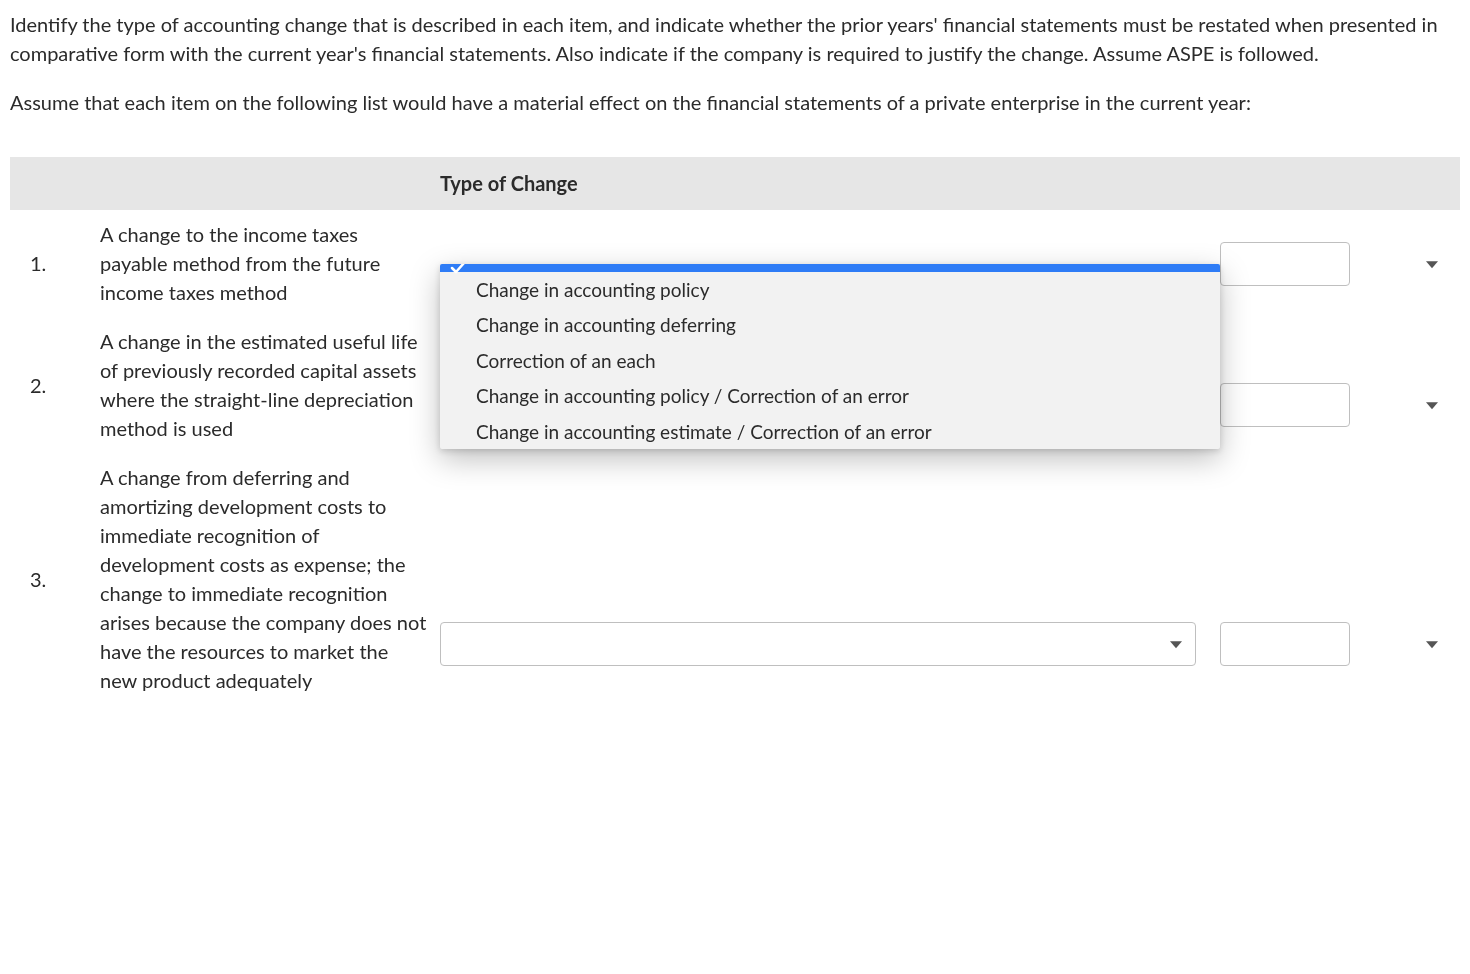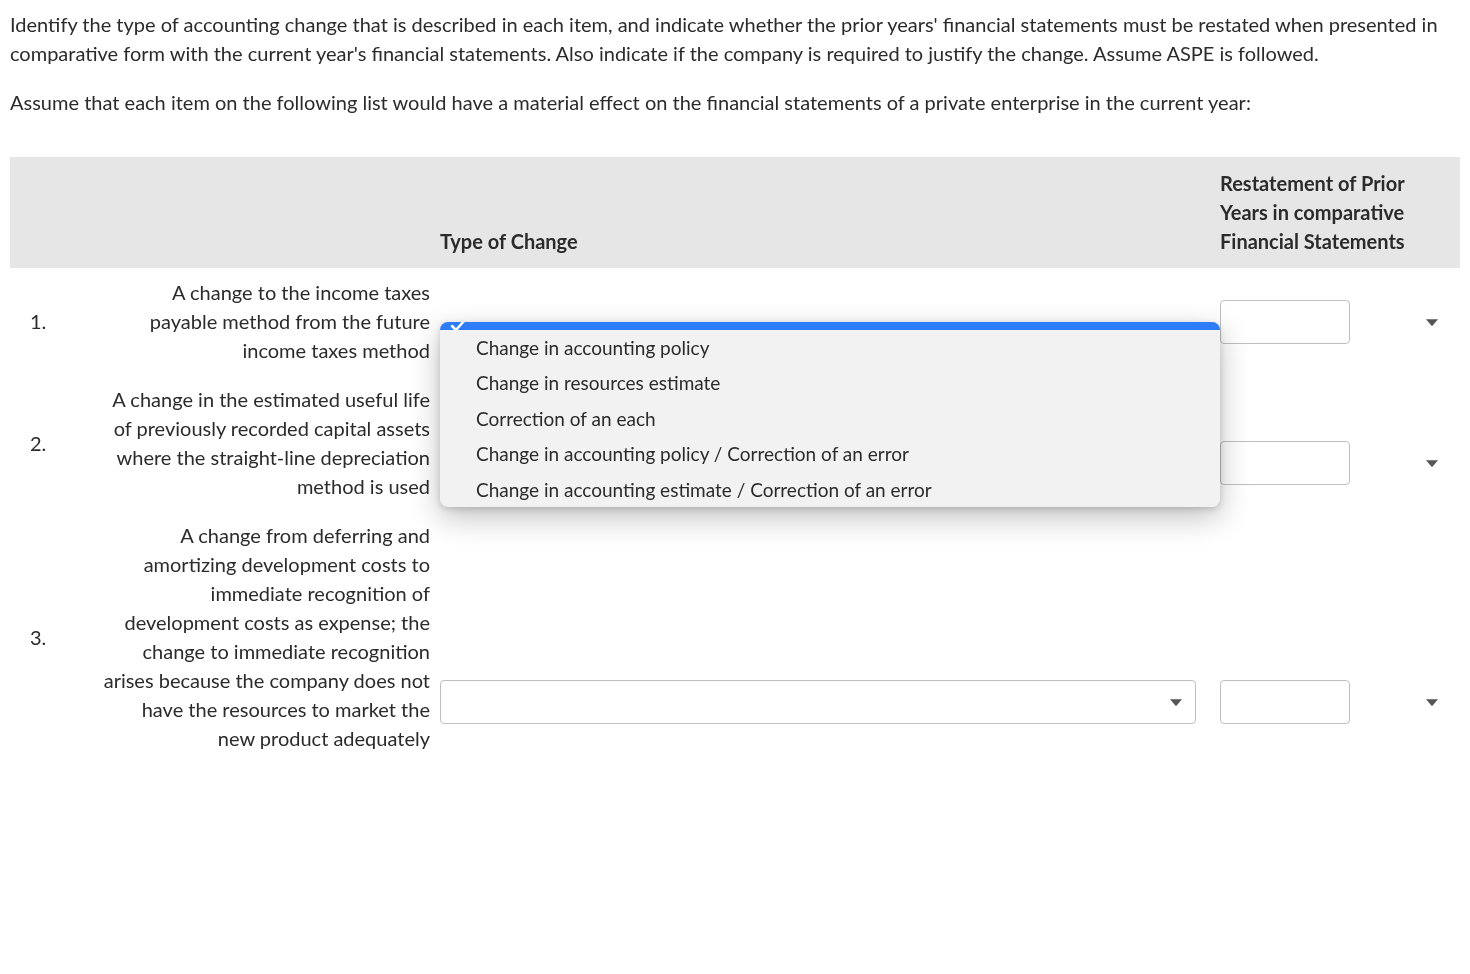"Restatement of Prior Years in" div.col-restate { html: <div>Restatement of Prior Years in comparative Financial Statements</div> -> none }
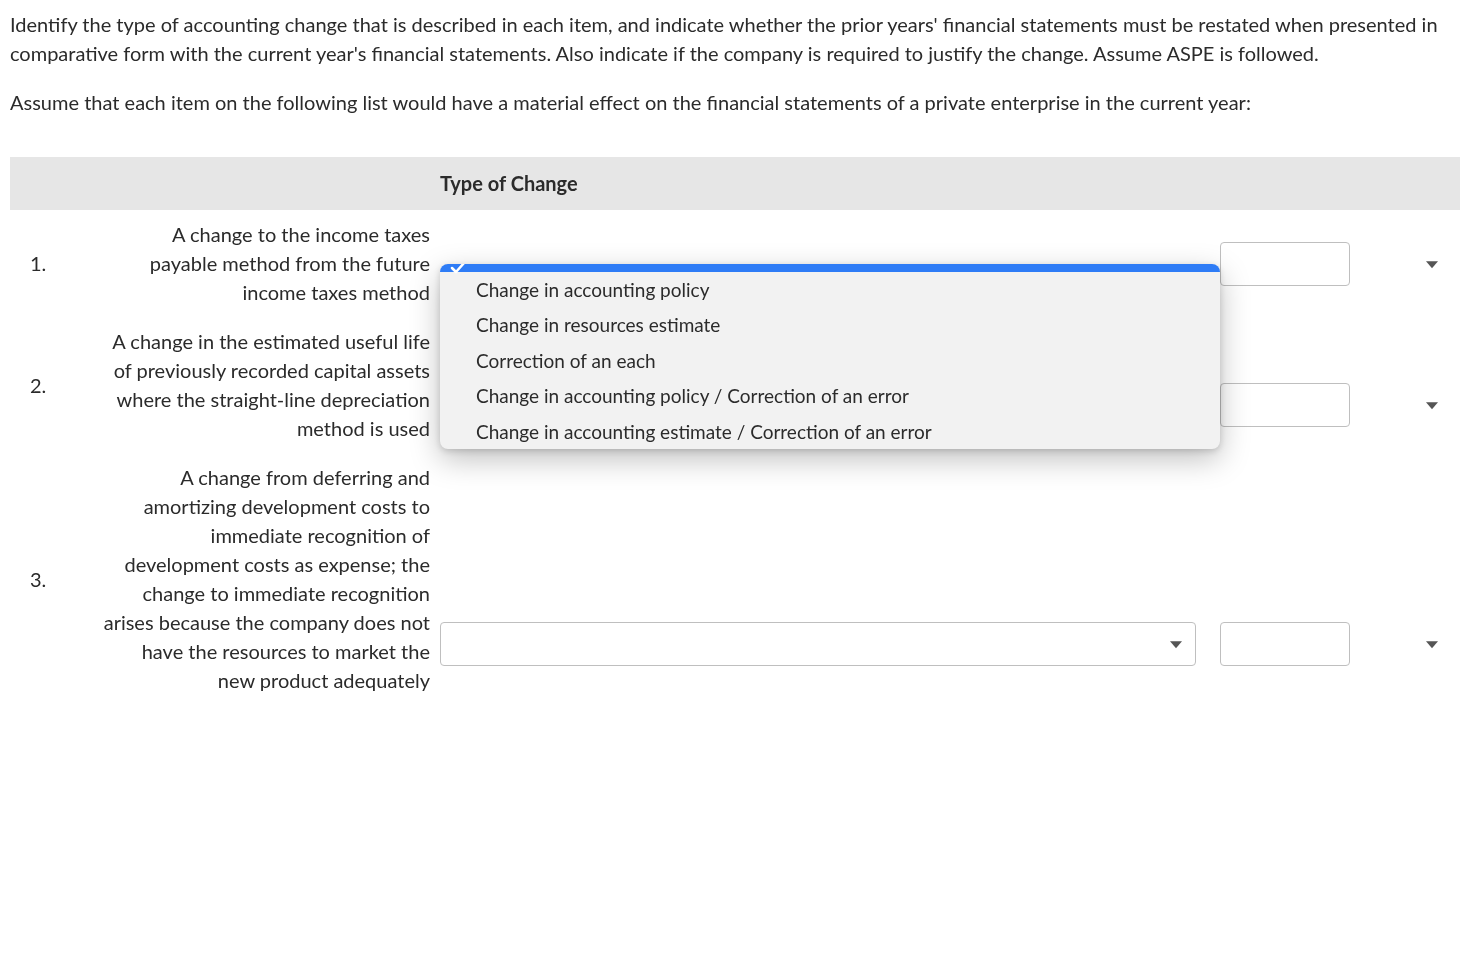"A change to the income" .table-row .col-desc { text-align: right -> none }
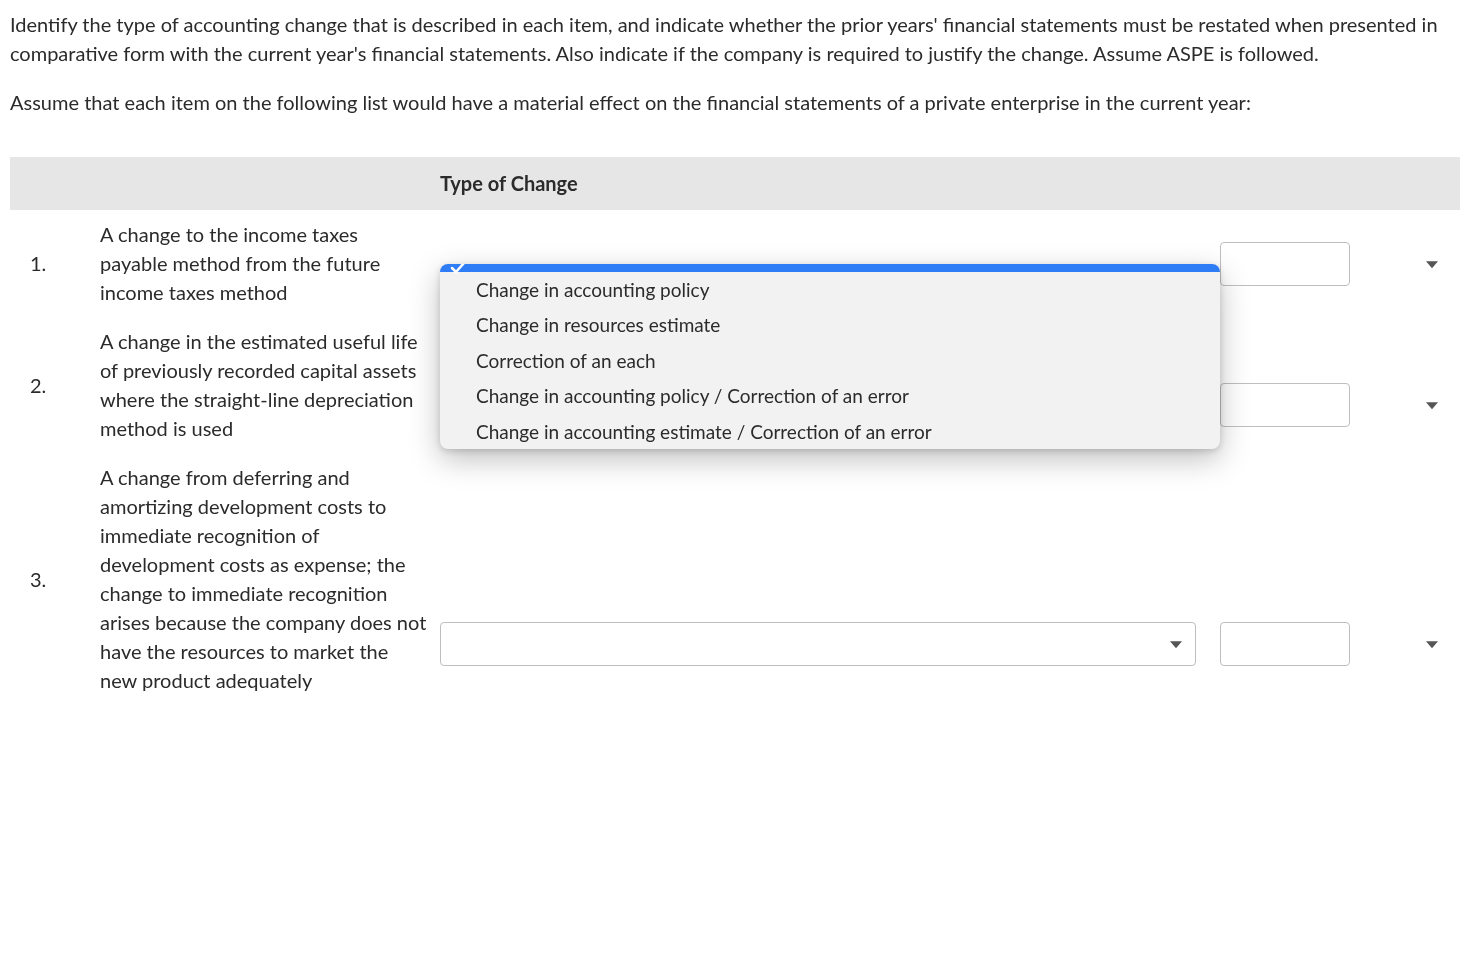"Change in accounting policy" .dropdown-overlay { border-radius: 8px -> 2px }
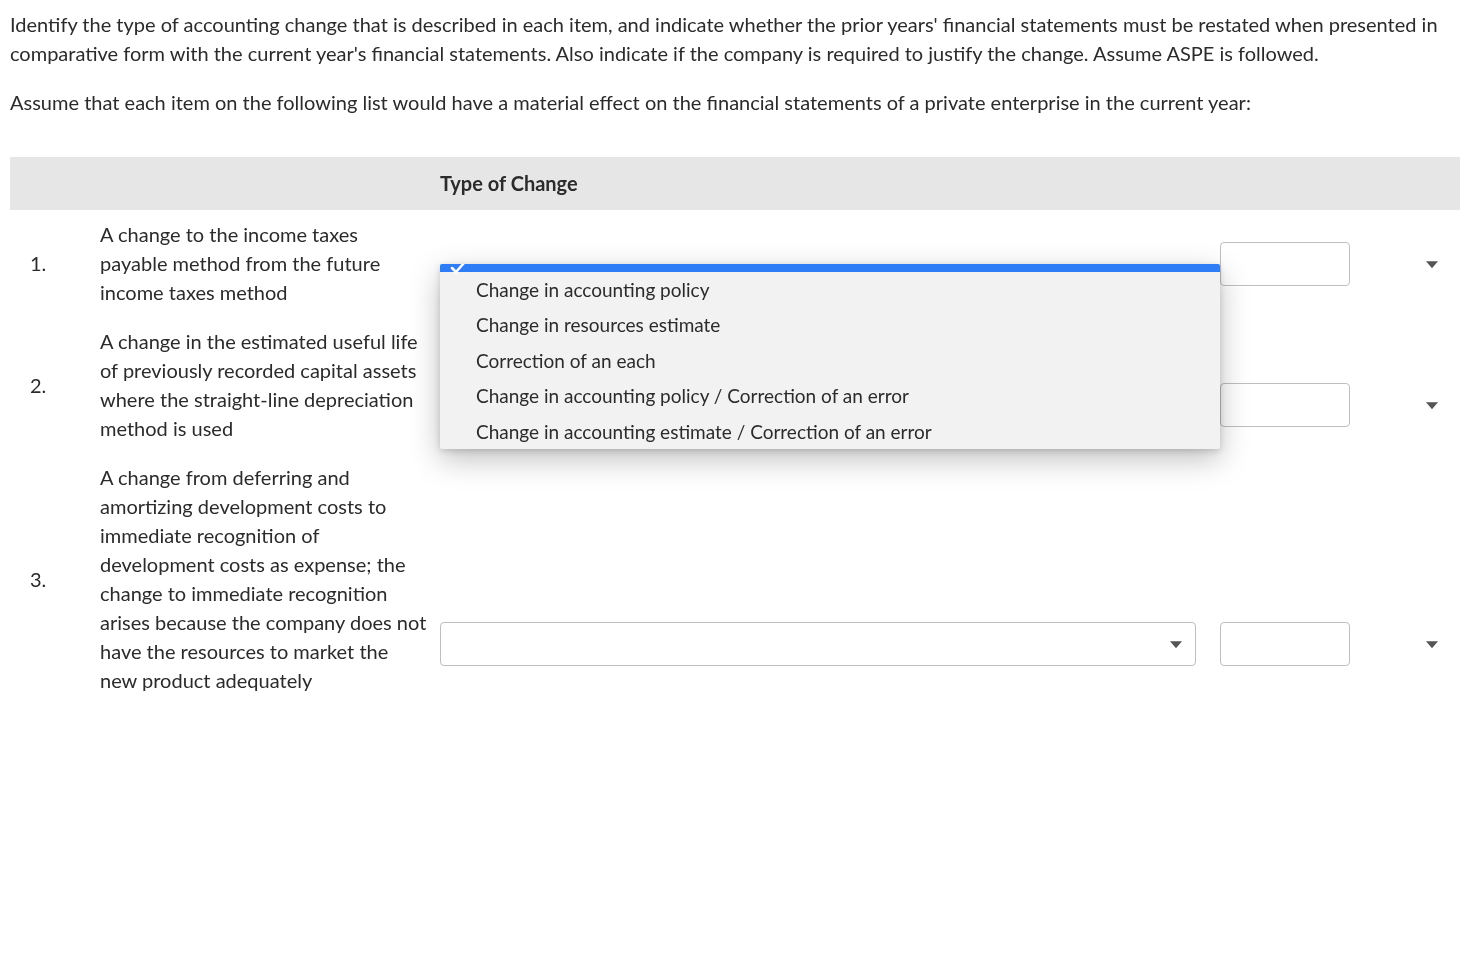"Change in resources estimate" span { text: resources estimate -> accounting deferring }
